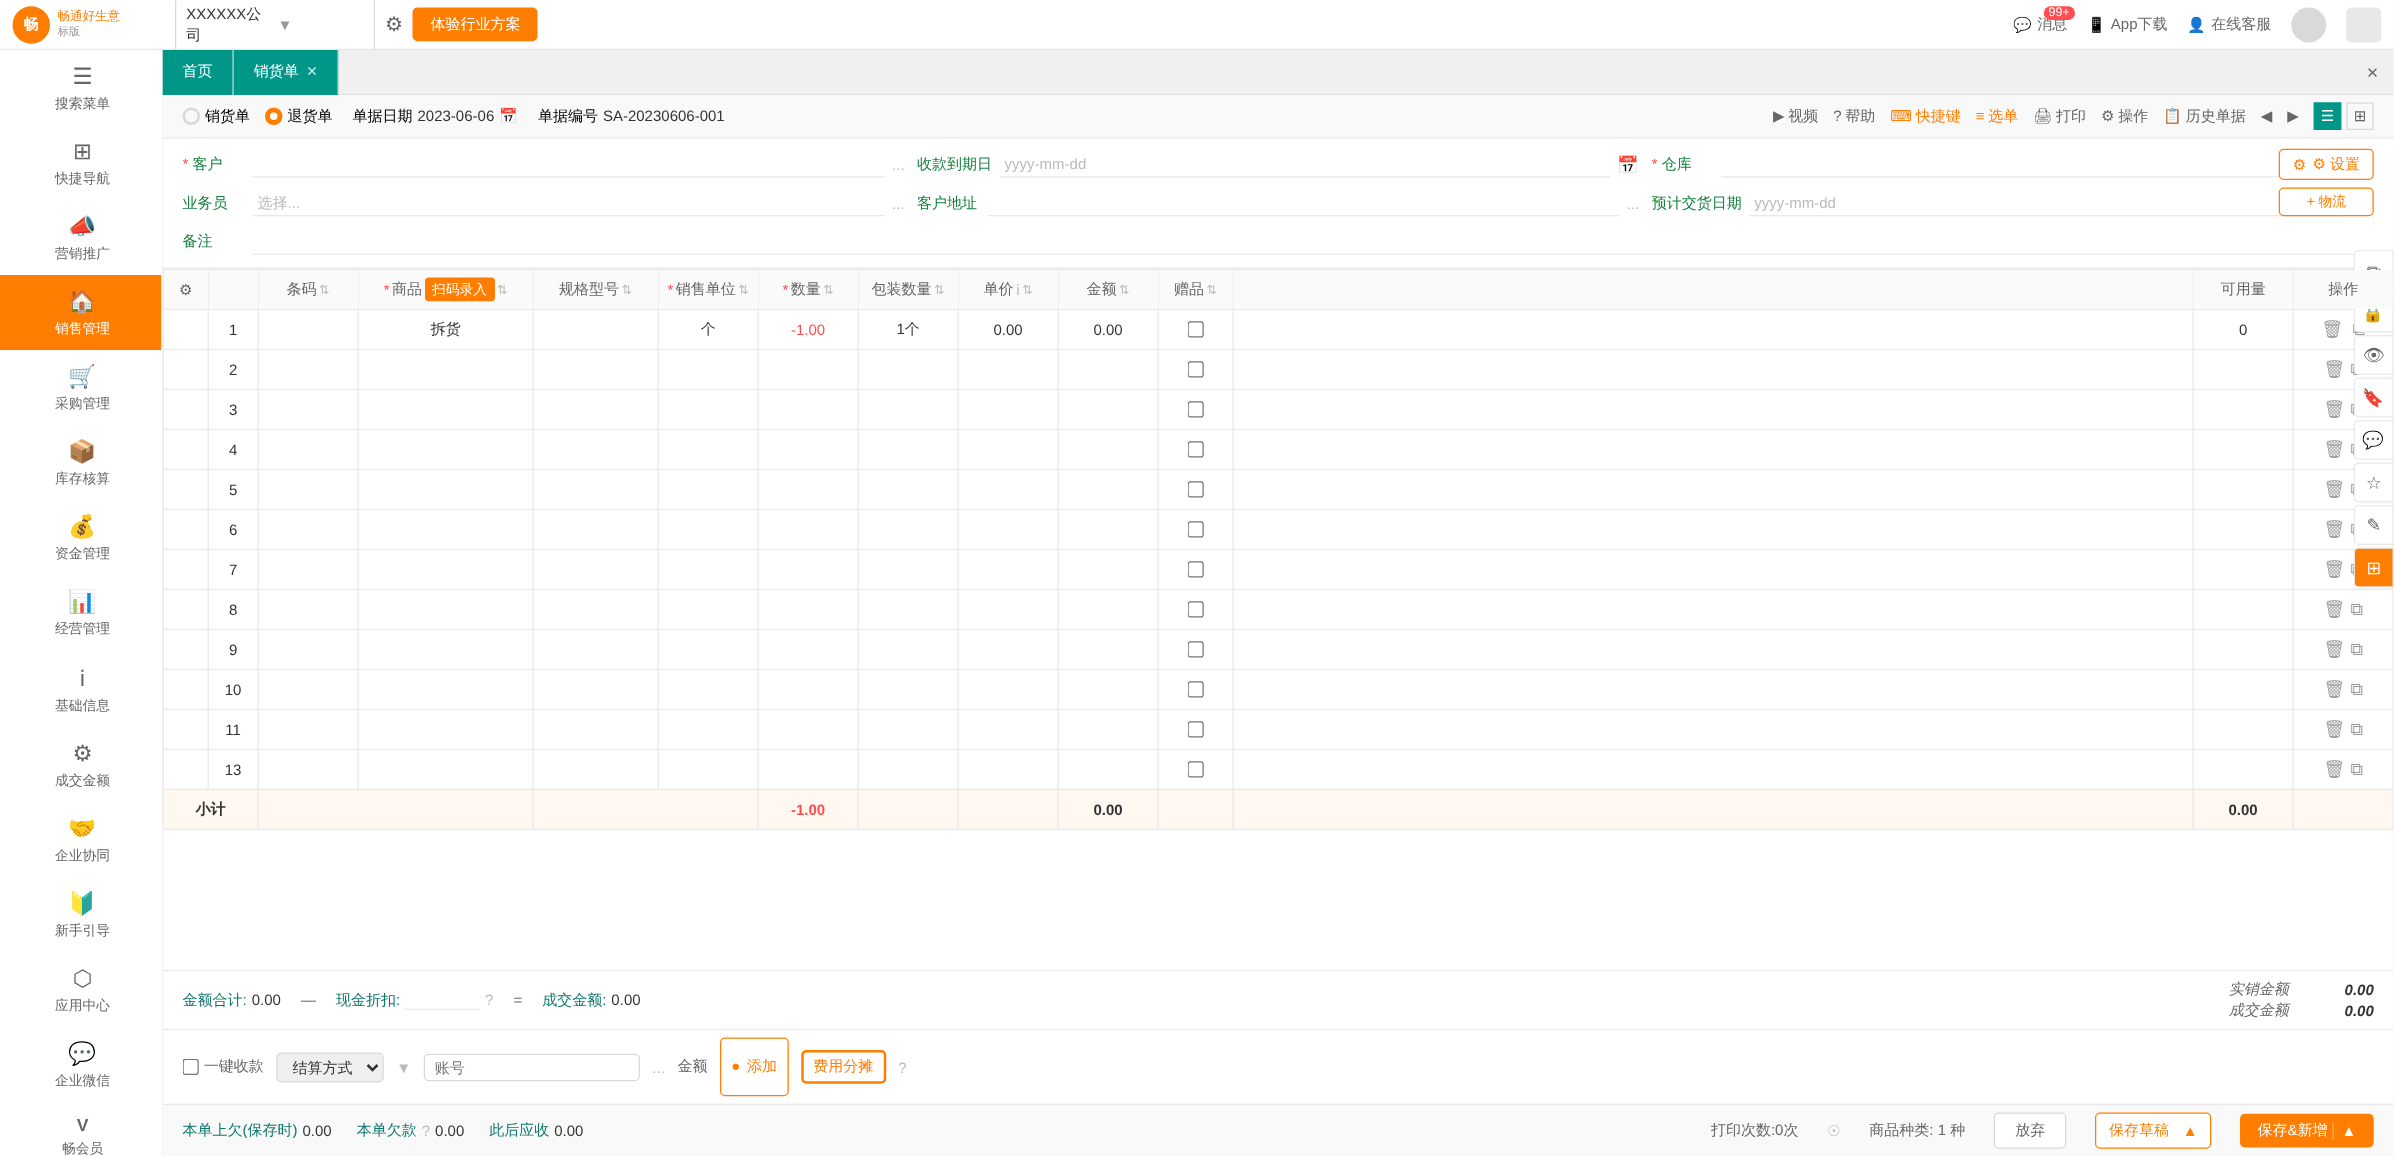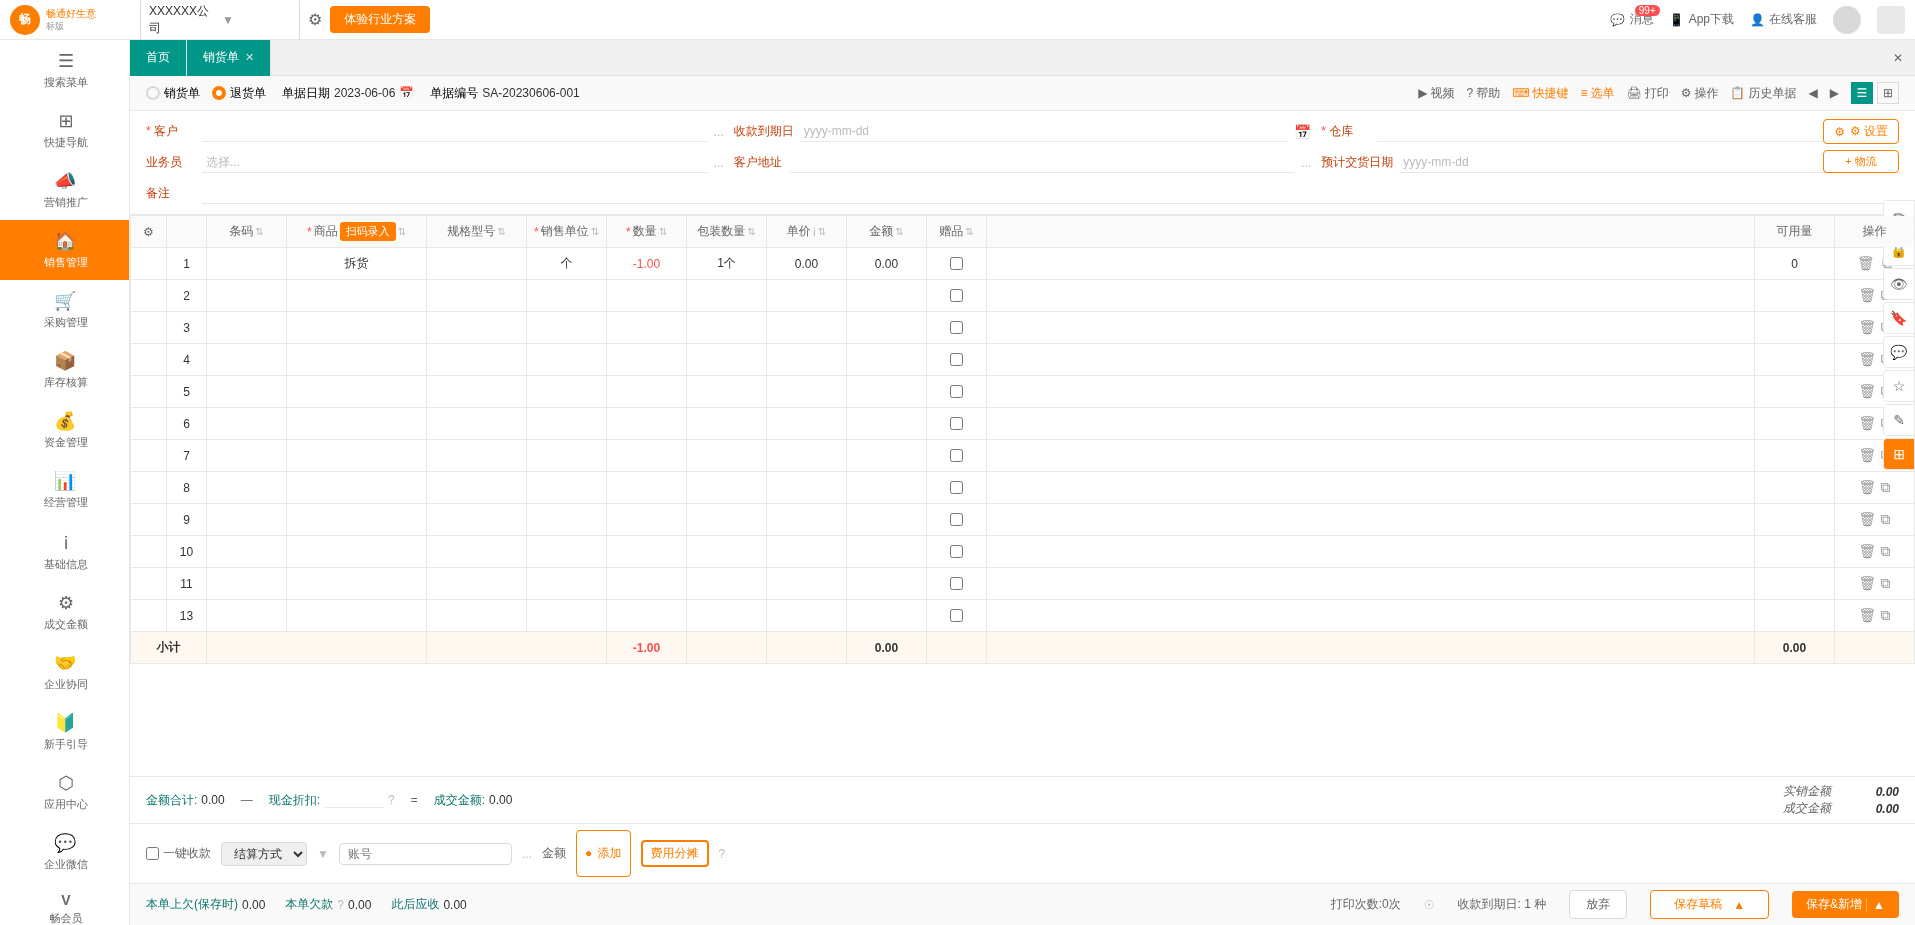"客户" .field-label { color: #c2410c -> #15803d }
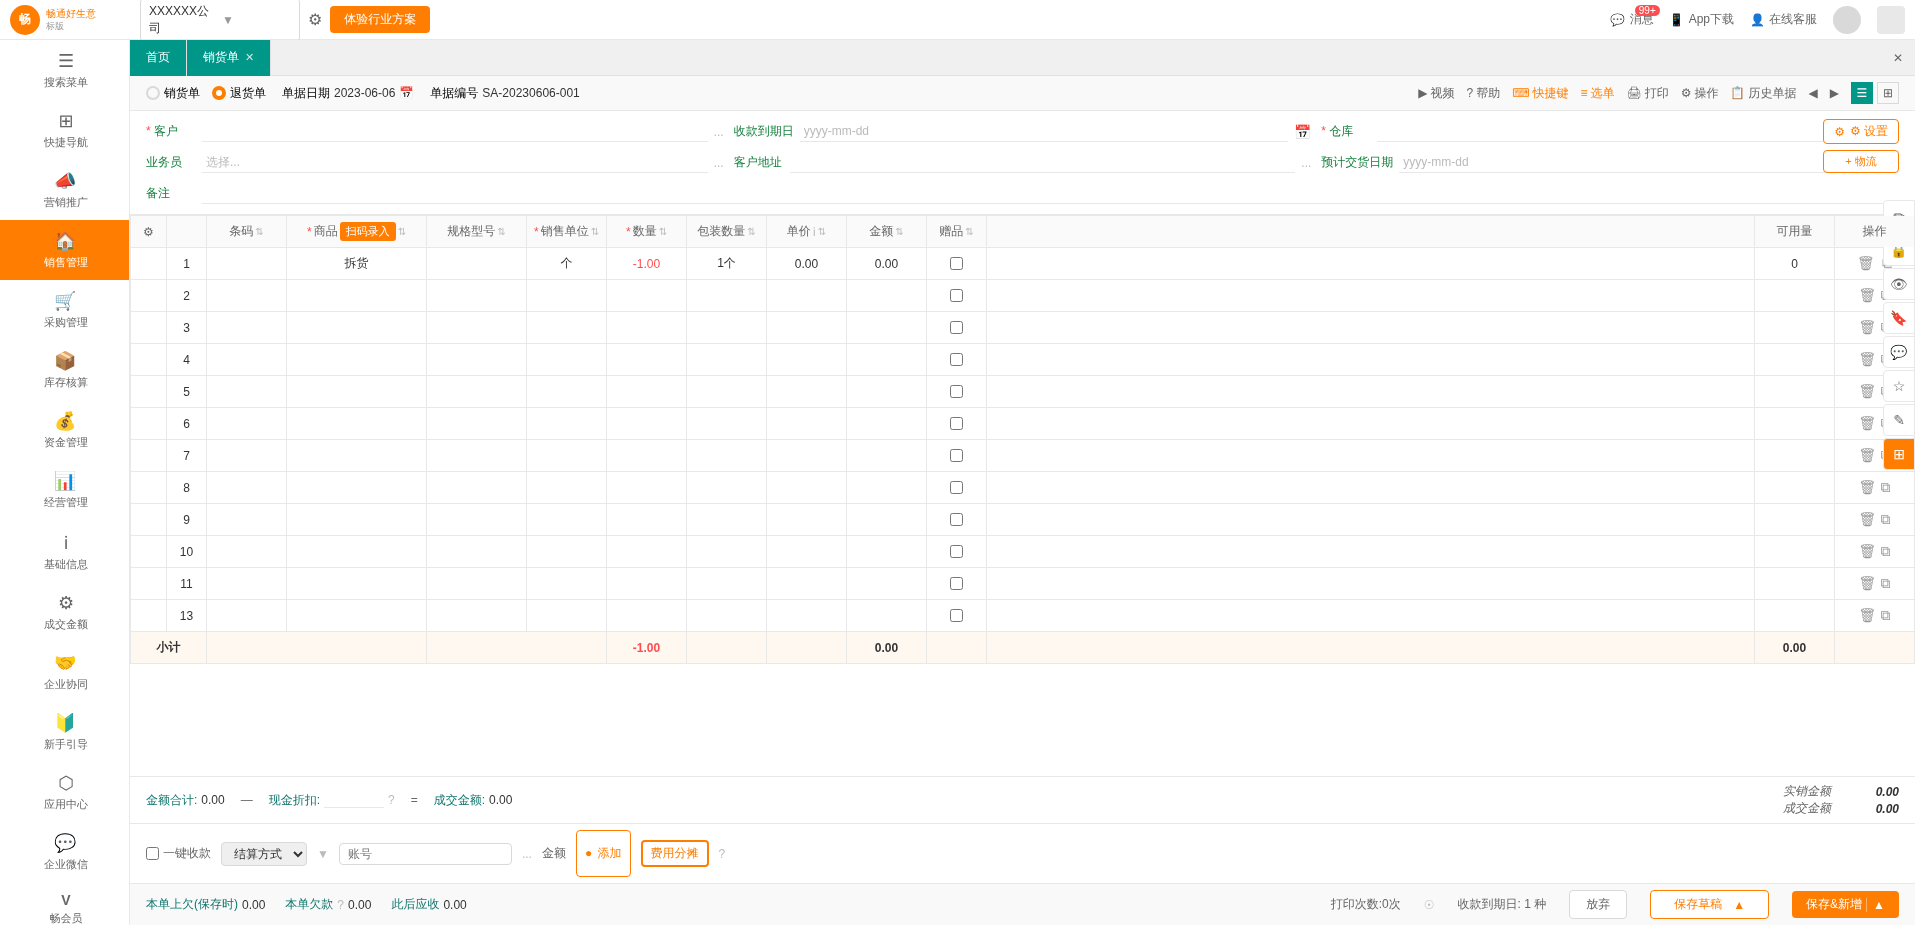"收款到期日:" span { text: 收款到期日 -> 商品种类 }
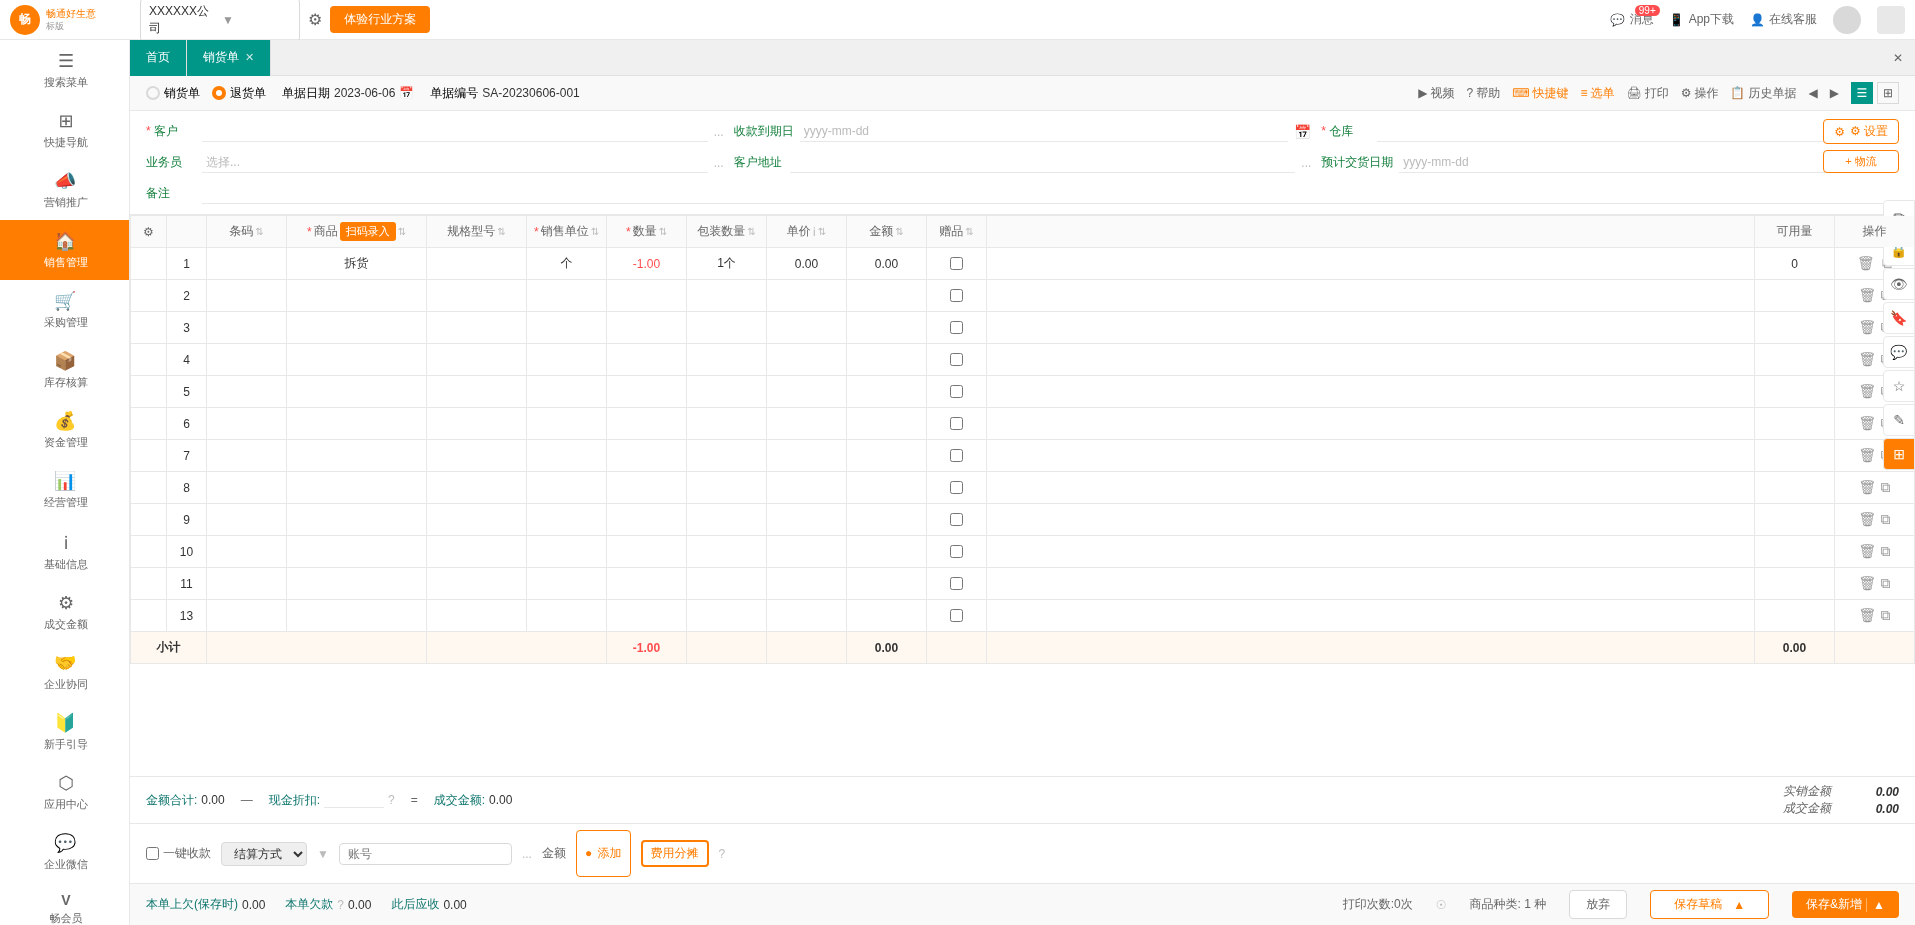"保存草稿" .save-draft-btn { padding: 5px 23px -> 5px 10px }
